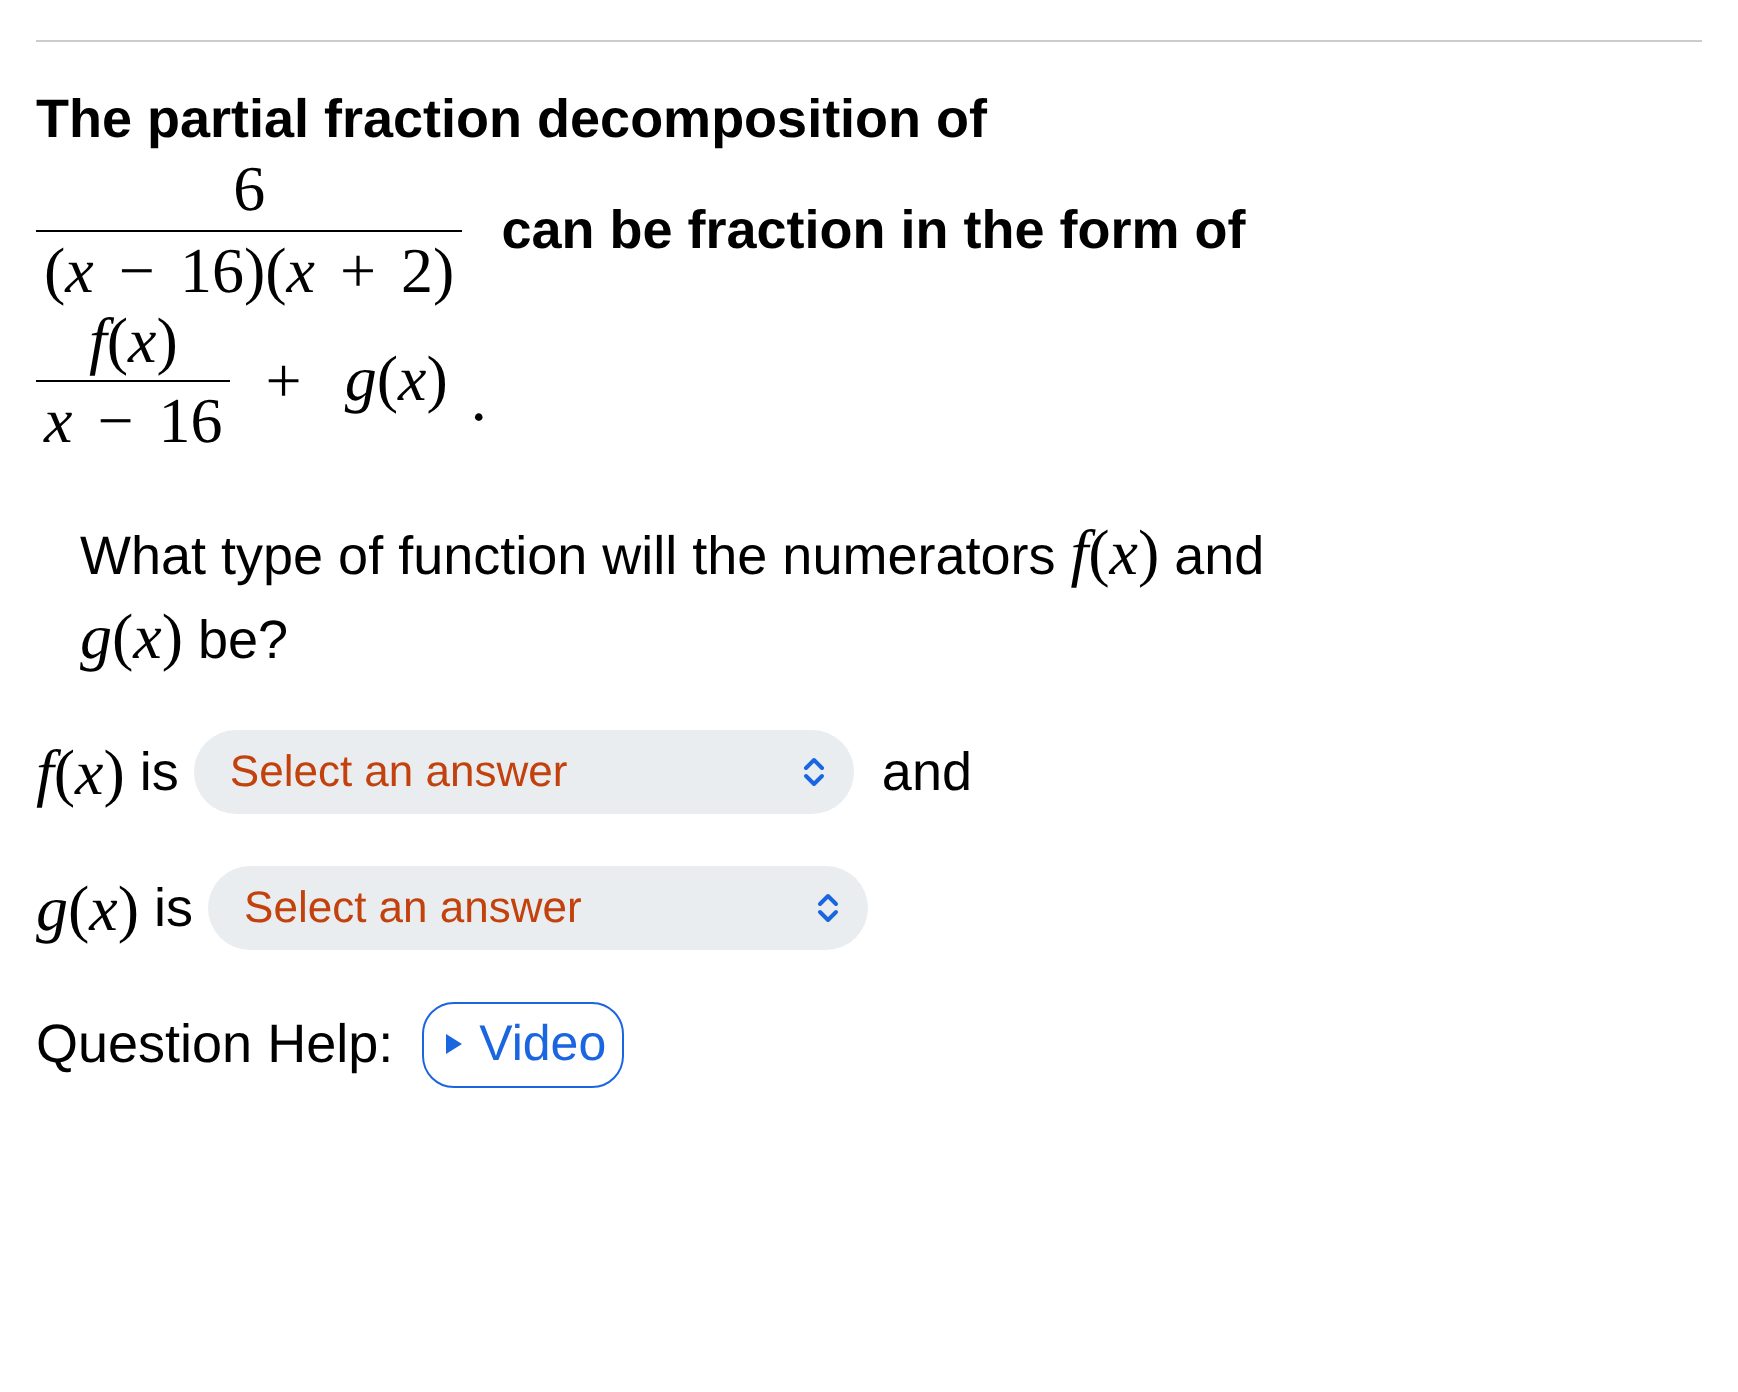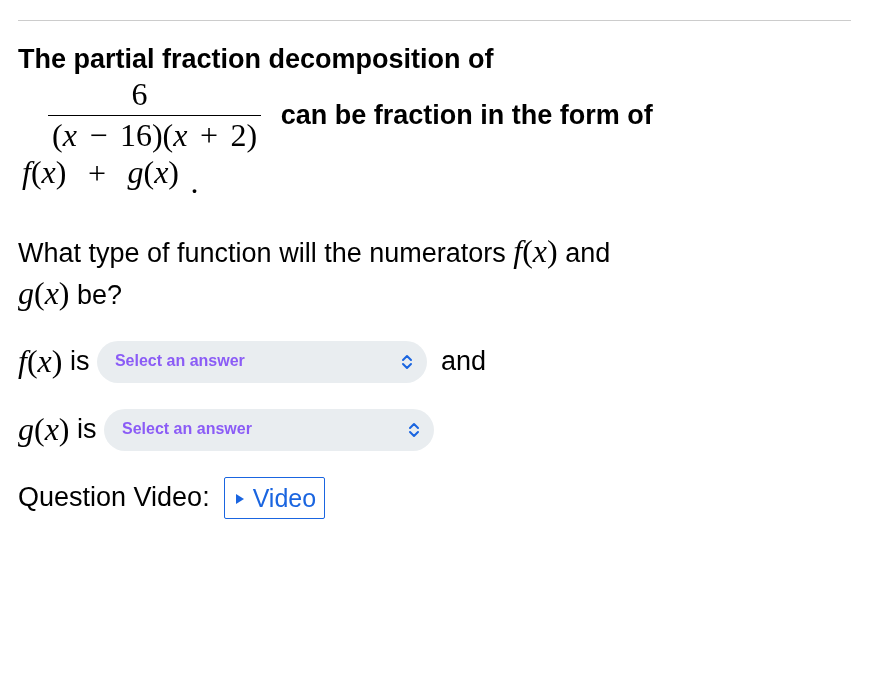"(x − 16)(x + 2)" .frac .den { margin-left: 30px -> none }
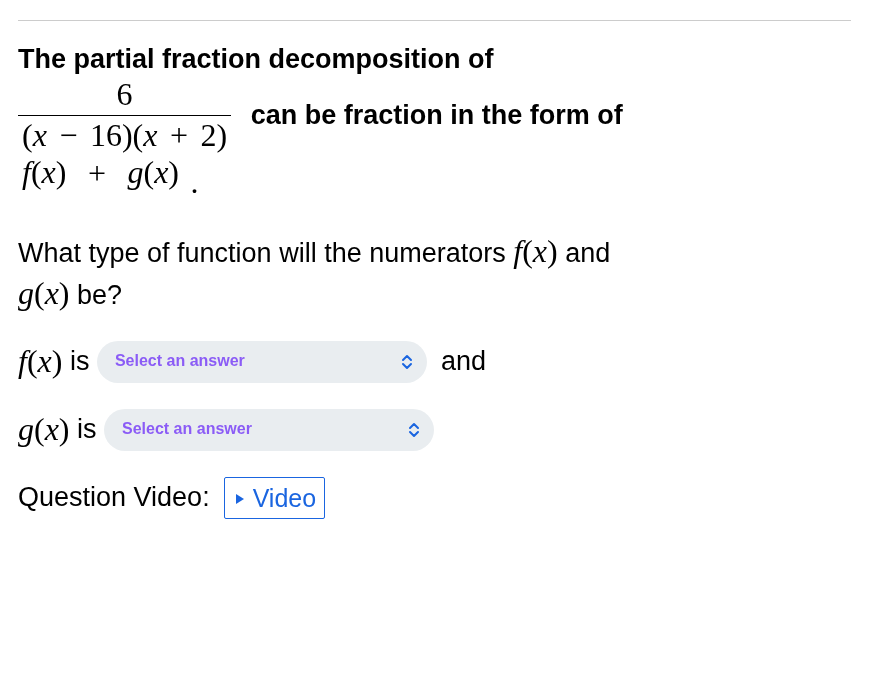"x − 16" span.den { html: none -> <span> <span>x</span> <span>−</span> <span>16</span> </span> }
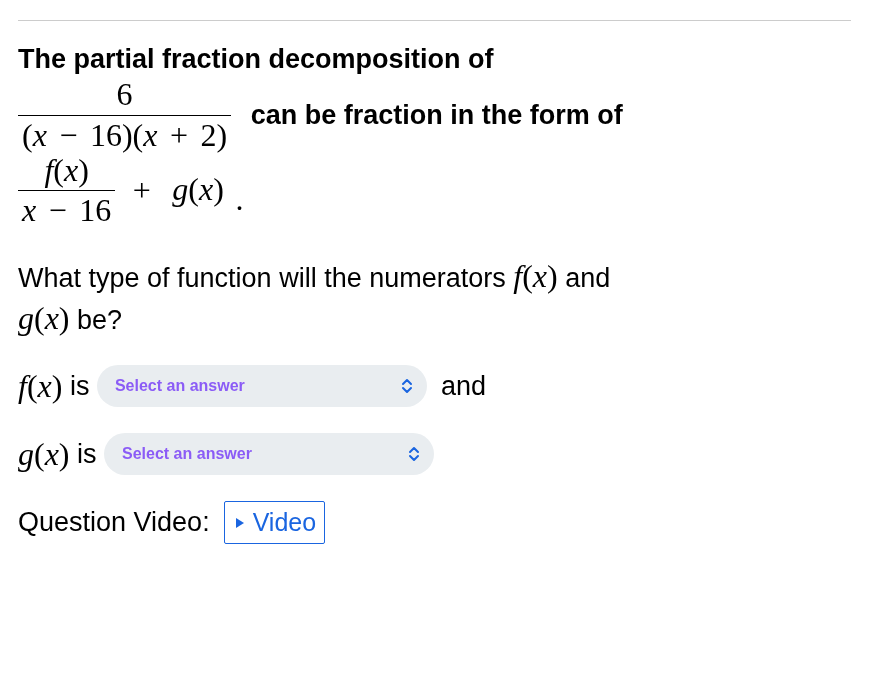"What type of function will" .para2 { margin-left: none -> 22px }
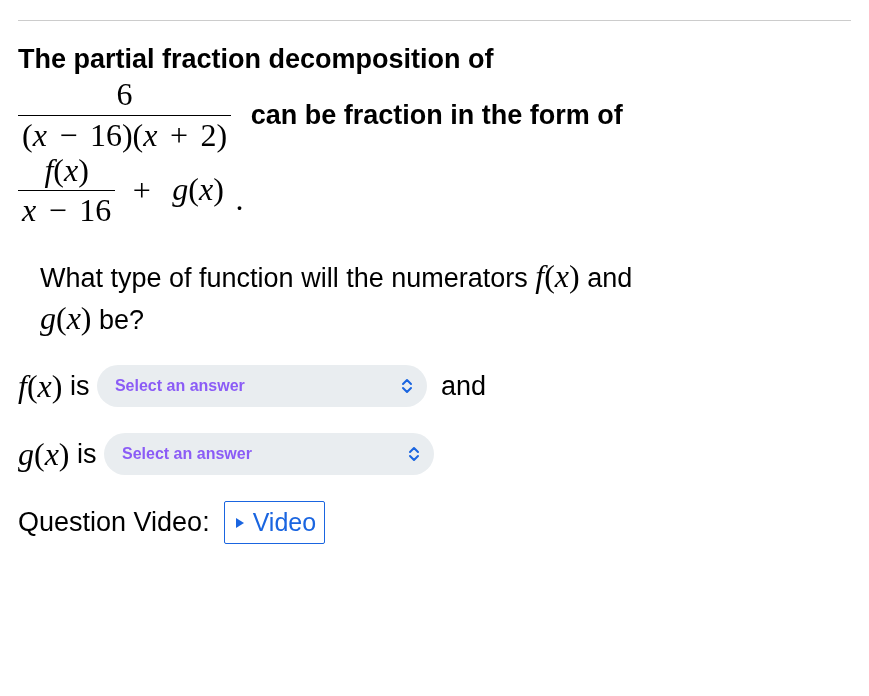"Select an answer" .select-pill .label { color: #8b5cf6 -> #c2410c; font-size: 16px -> 22px; font-weight: 700 -> 400 }
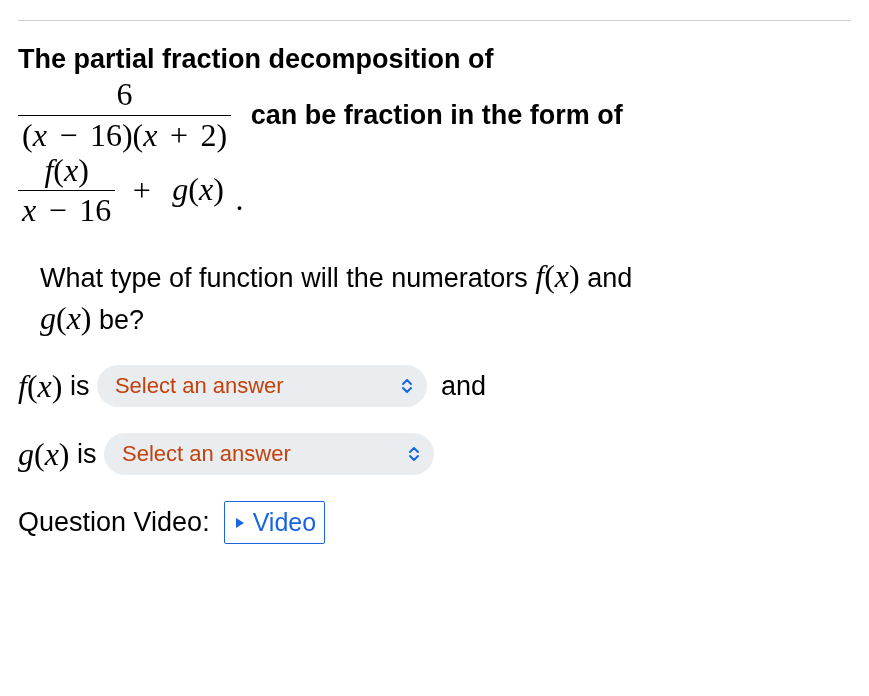"Question Video:" span { text: Video -> Help }
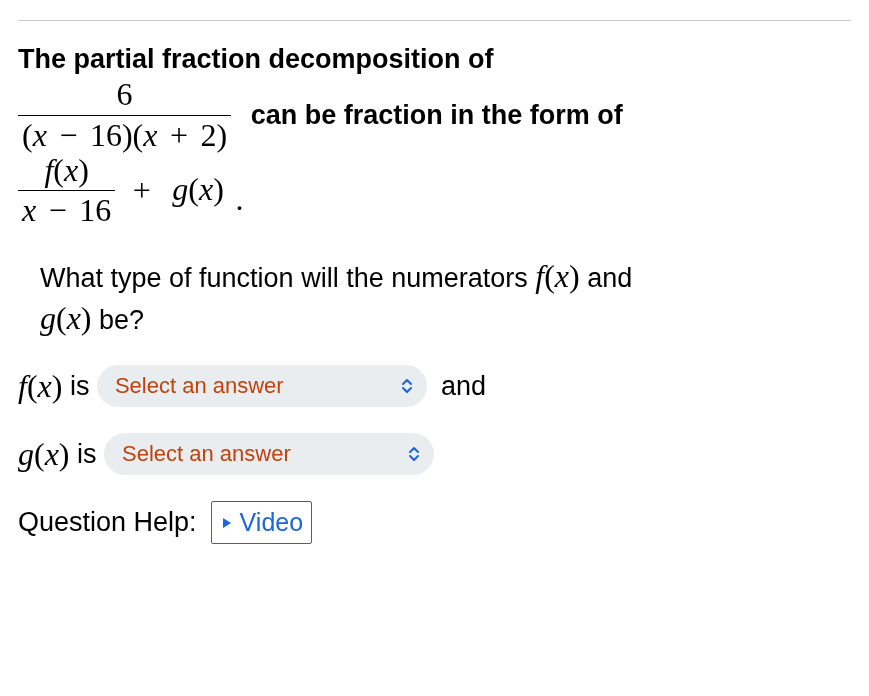"Video" .video-btn { border-radius: 2px -> 16px }
